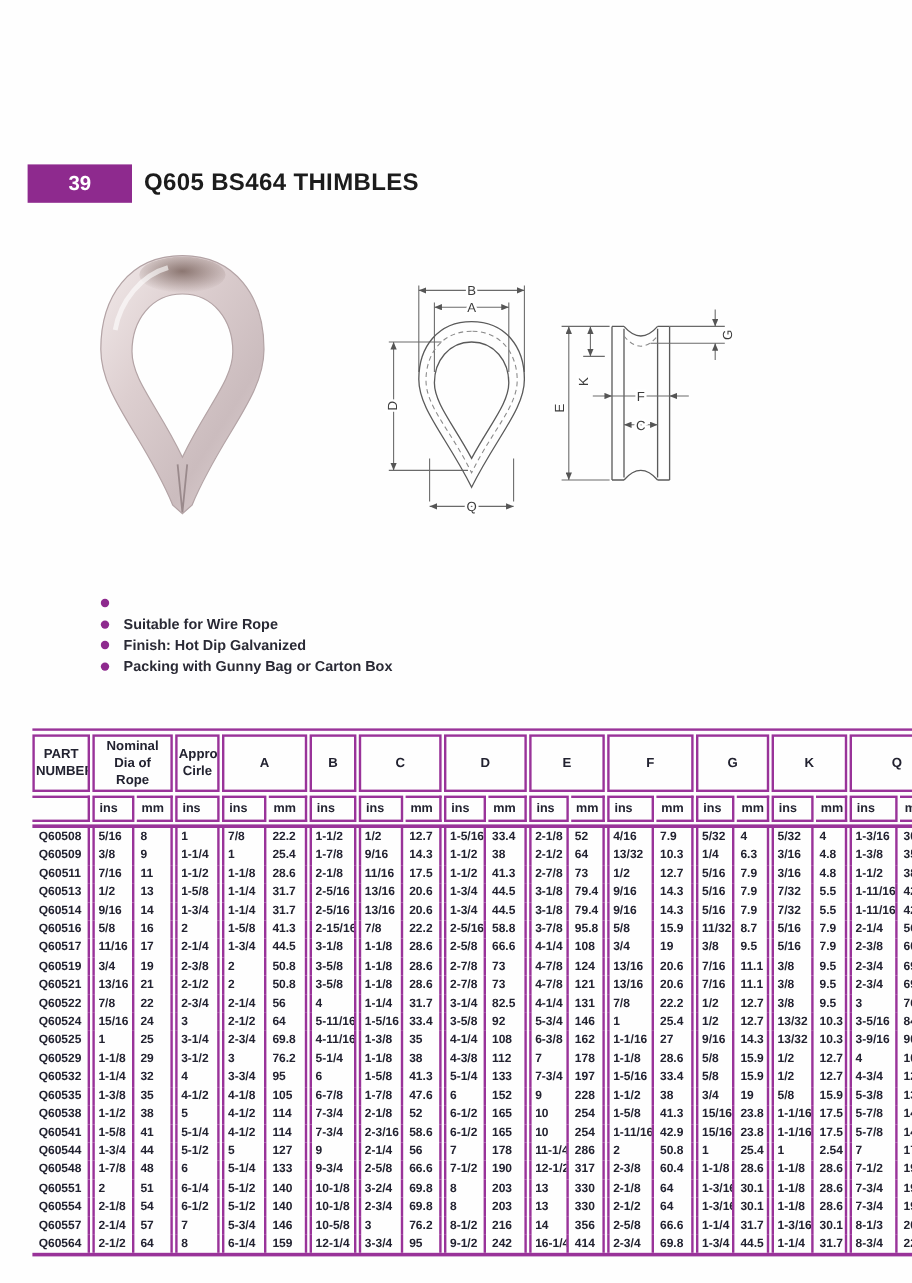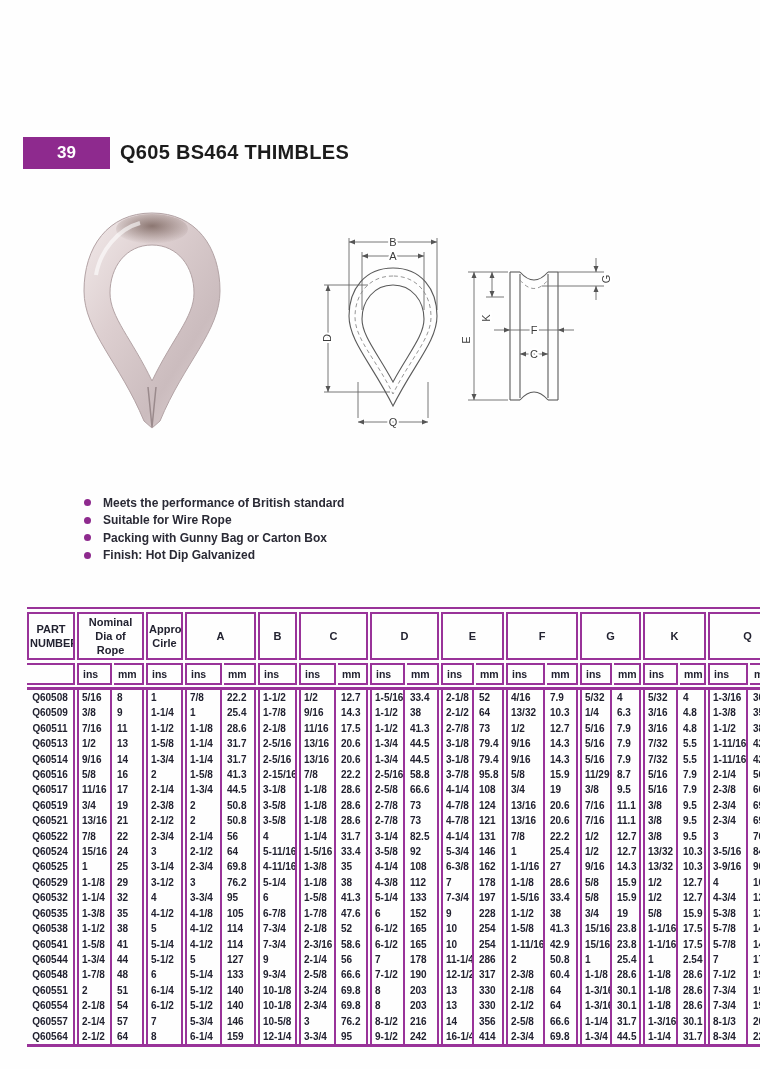"Meets the performance of British" span { html: <span>Meets the performance of British standard</span> -> none }
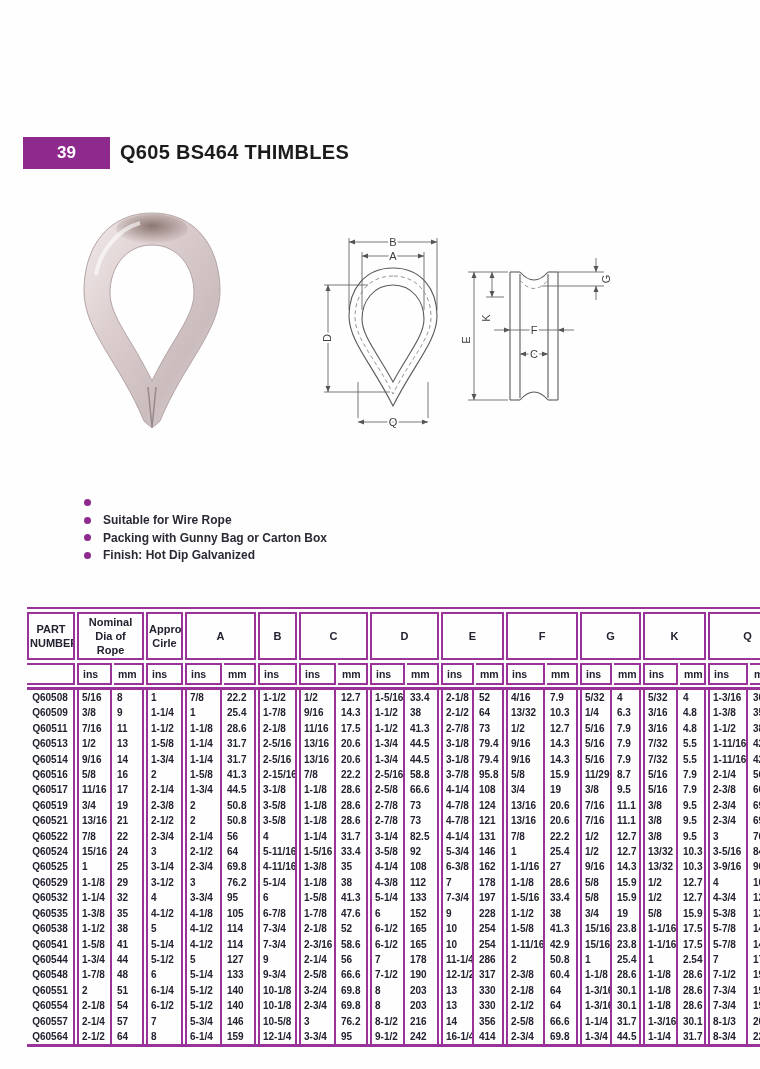"Packing with Gunny Bag or" li { order: before "Finish: Hot Dip Galvanized" -> after "Finish: Hot Dip Galvanized" }
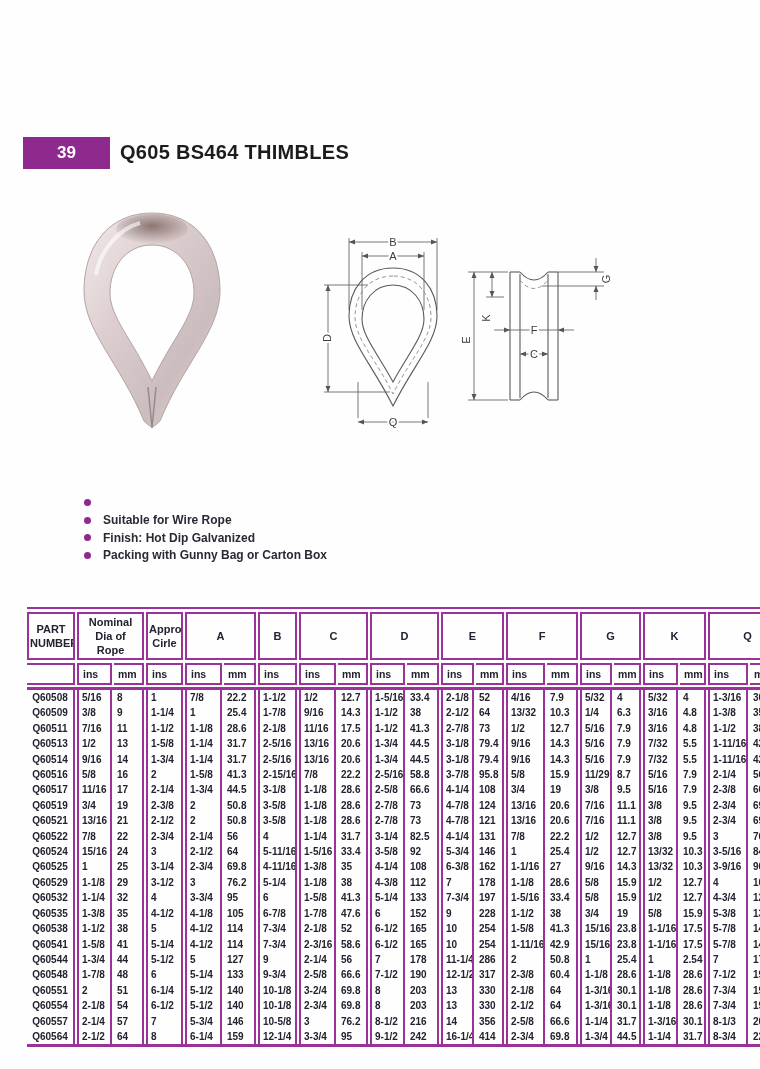"11/29" td.val { text: 11/29 -> 11/32 }
